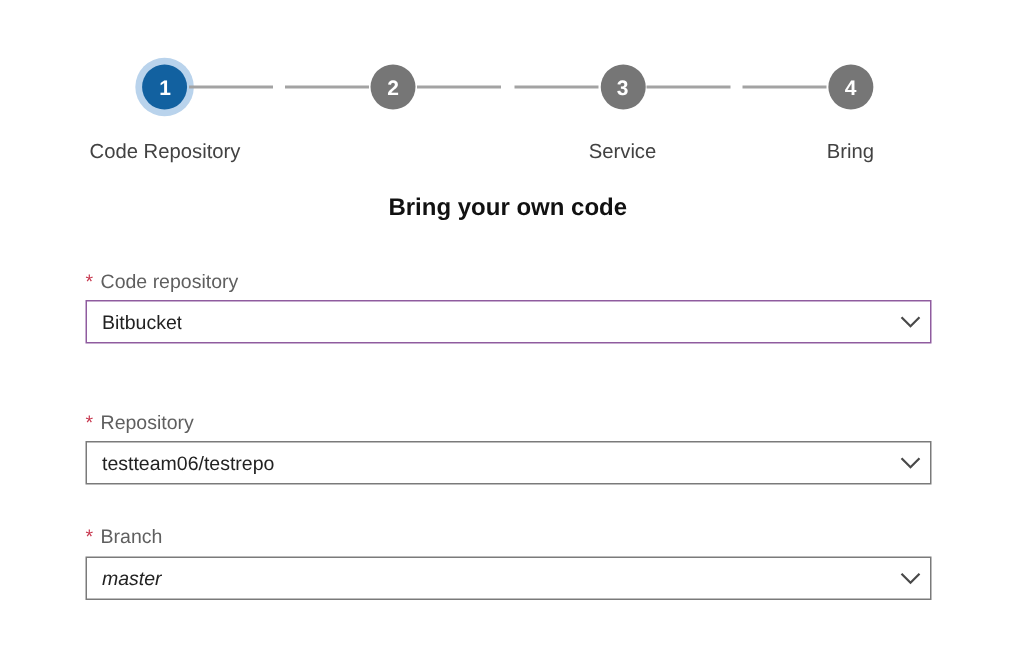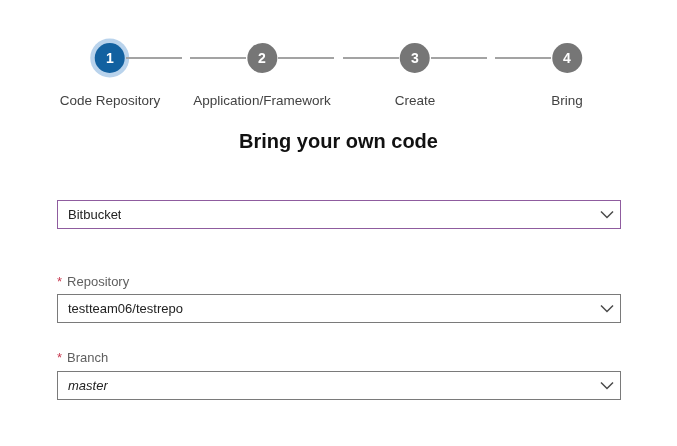"Application/Framework" div.step-label { html: <div>Application/Framework</div> -> none }
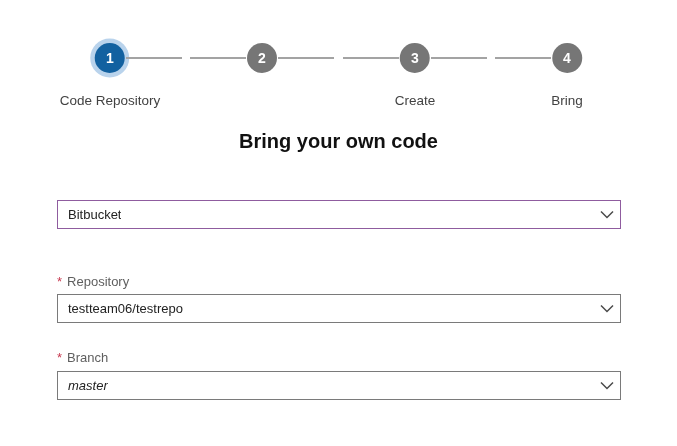"Create" div.step-label { text: Create -> Service }
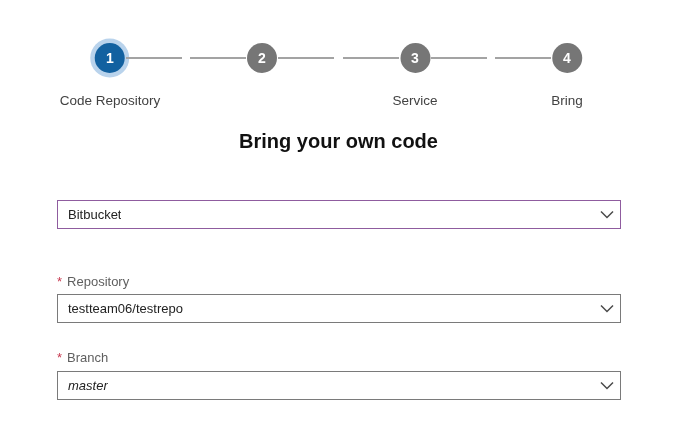"Bring your own code" .page-heading { font-size: 20px -> 16px }
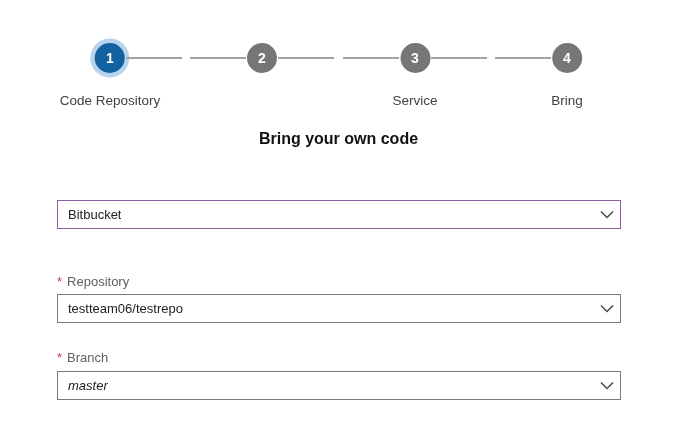"* Code repository" div.field-label { html: none -> <div> <span>*</span><span>Code repository</span> </div> }
